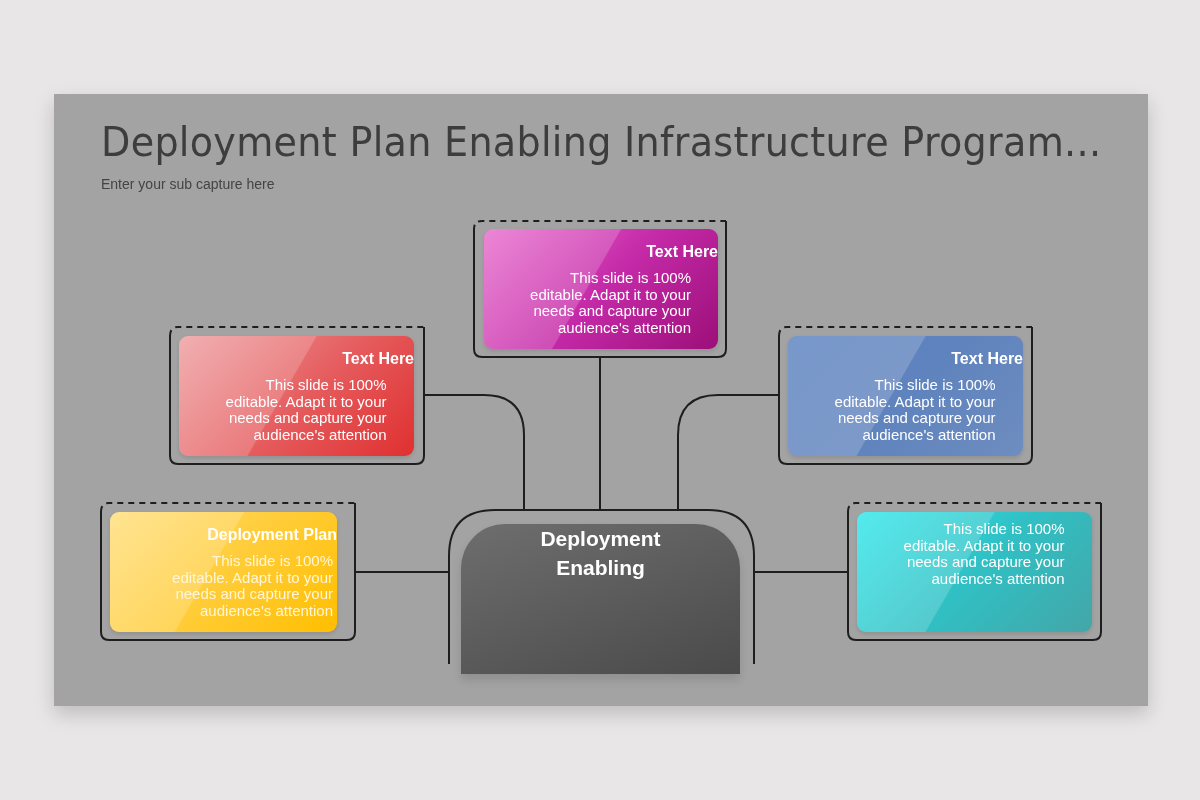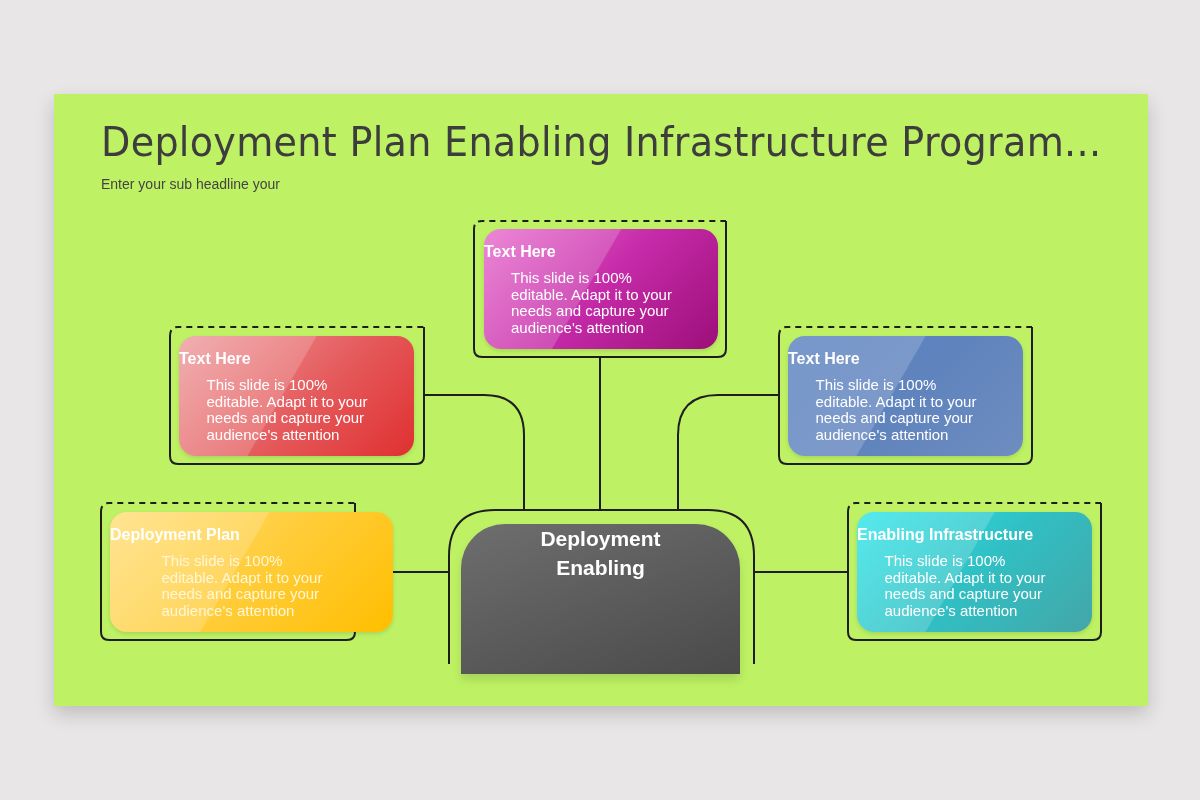"Deployment Plan Enabling Infrastructure" .slide { background: #bef264 -> #a3a3a3 }
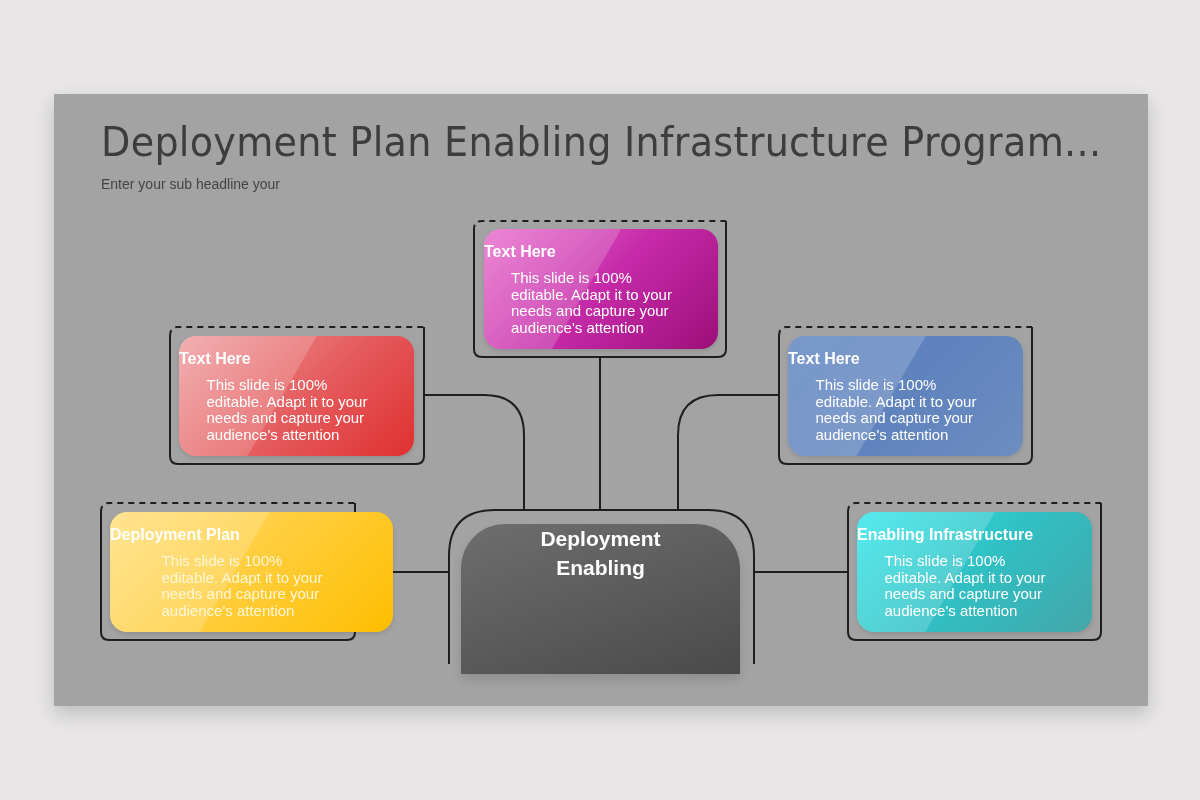"Enter your sub headline your" div.subtitle { text: headline your -> capture here }
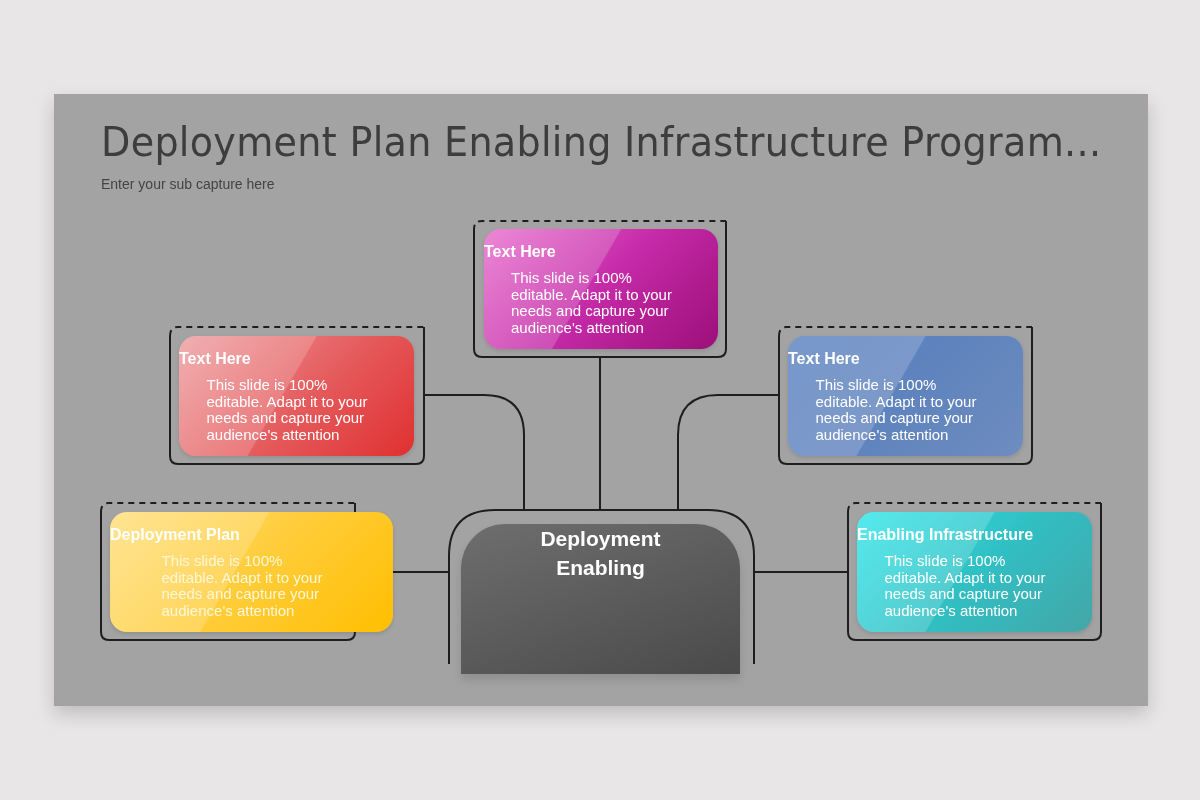"Text Here" .card { border-radius: 17px -> 9px; text-align: left -> right }
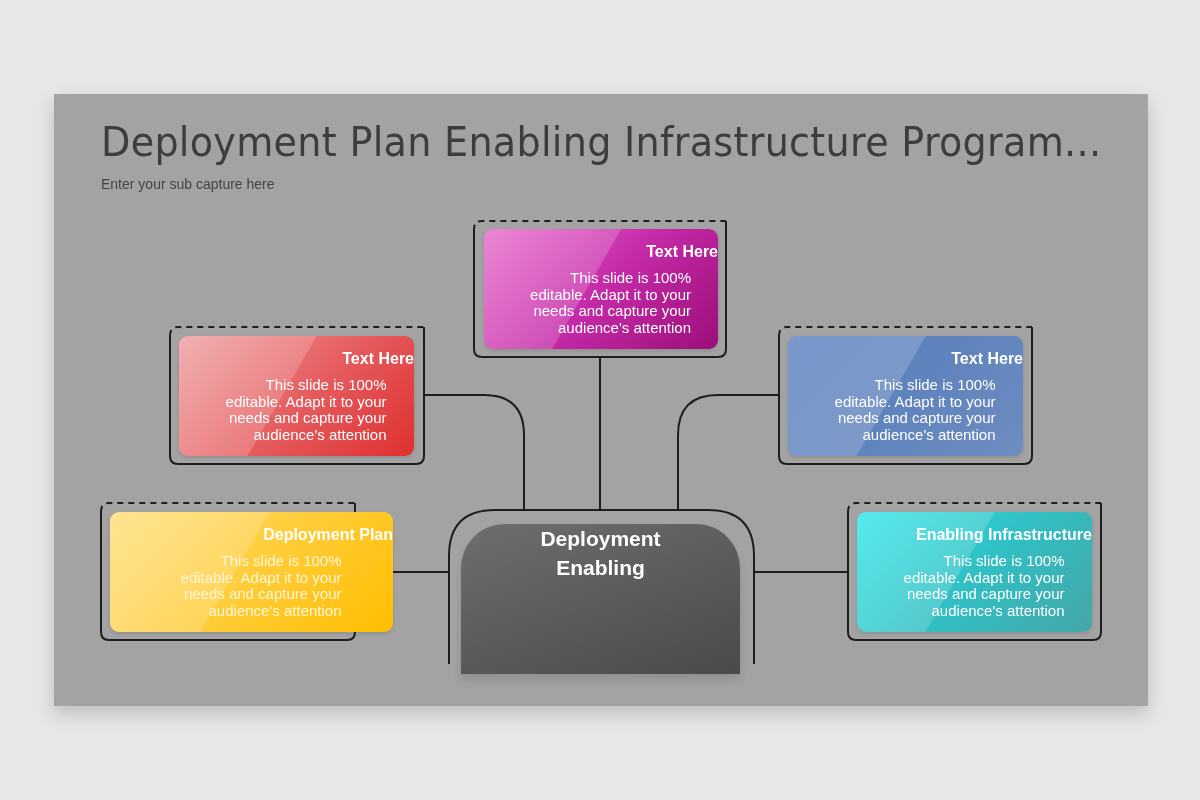"Deployment Plan" div.card { padding-left: none -> 39px; width: 283px -> 188px }
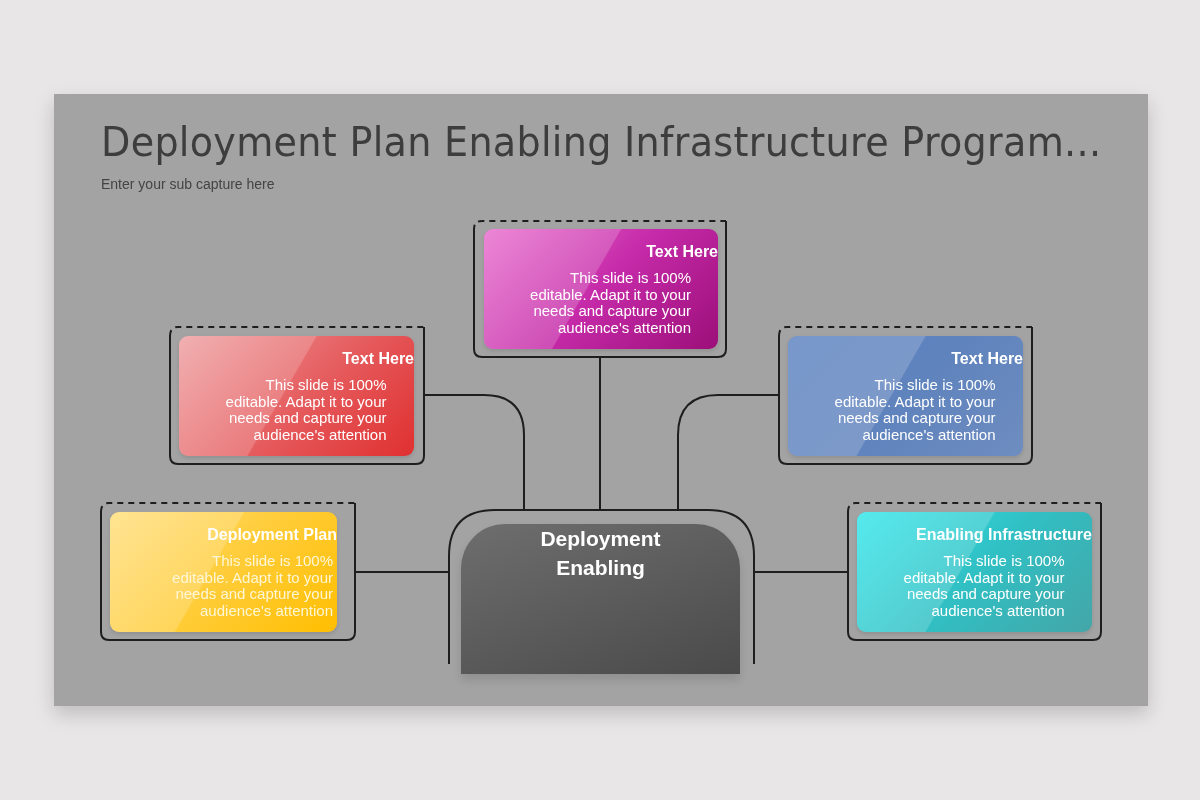"Enabling Infrastructure" div.c-title { html: <div>Enabling Infrastructure</div> -> none }
